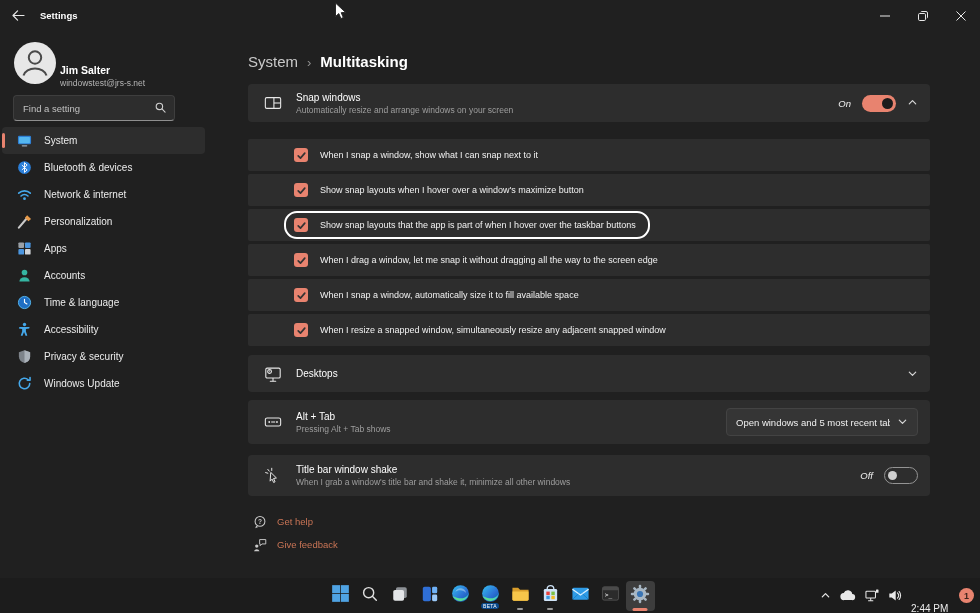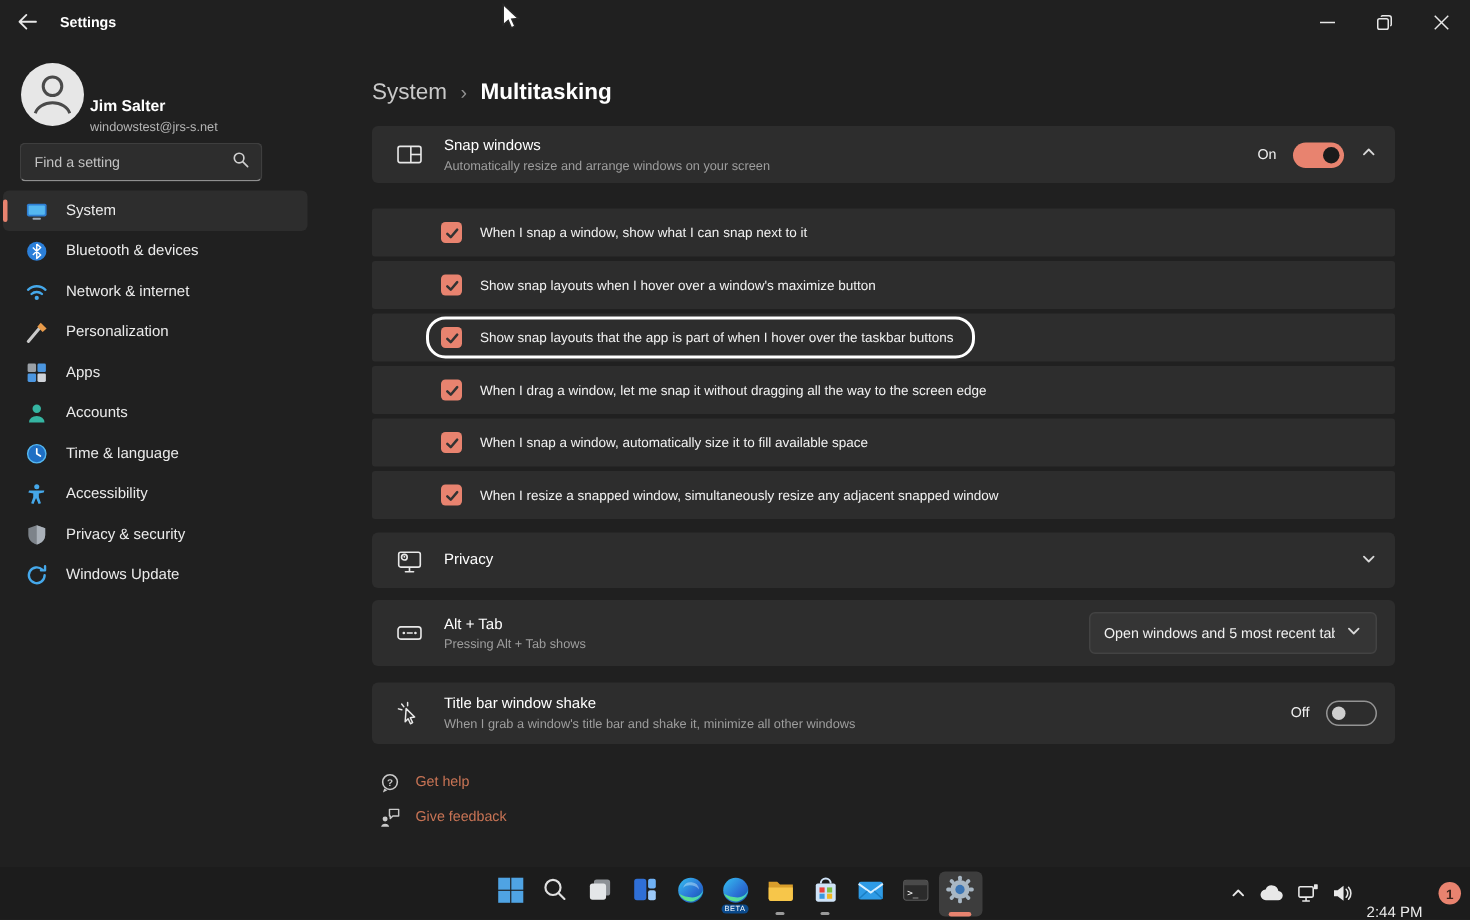"On" .toggle-label { font-style: none -> italic }
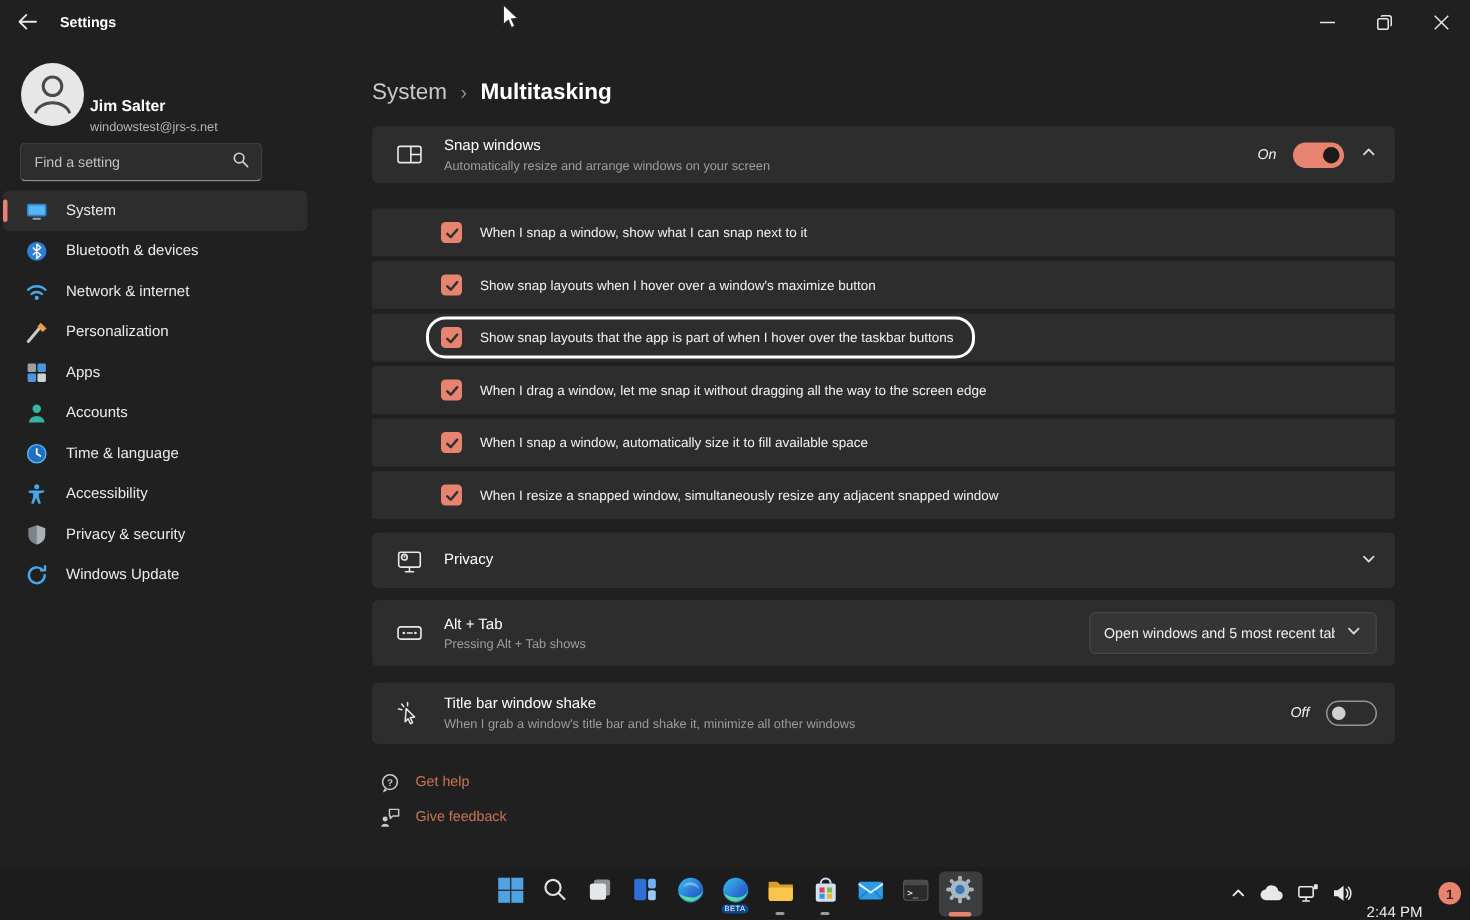"Privacy" span.row-title { text: Privacy -> Desktops }
